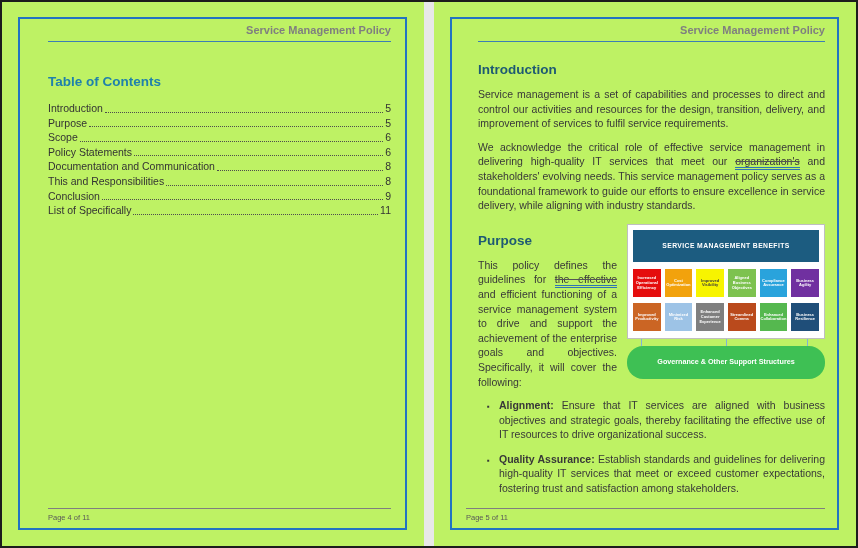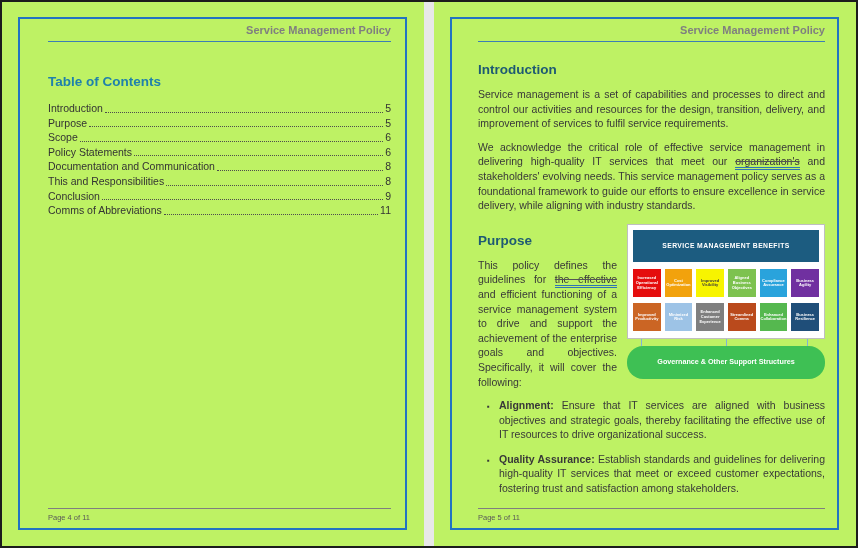"Comms of Abbreviations" span.toc-label { text: Comms of Abbreviations -> List of Specifically }
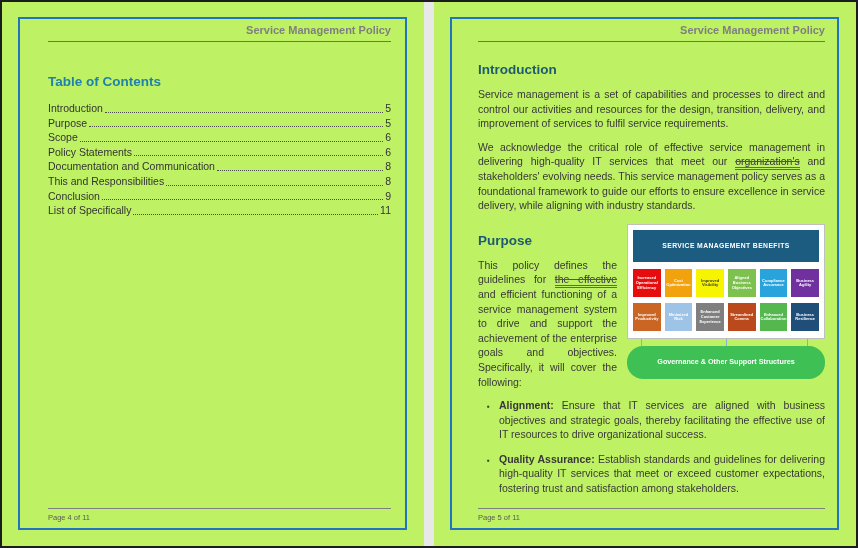"Page 5 of 11" div.footer { left: 44px -> 32px }
